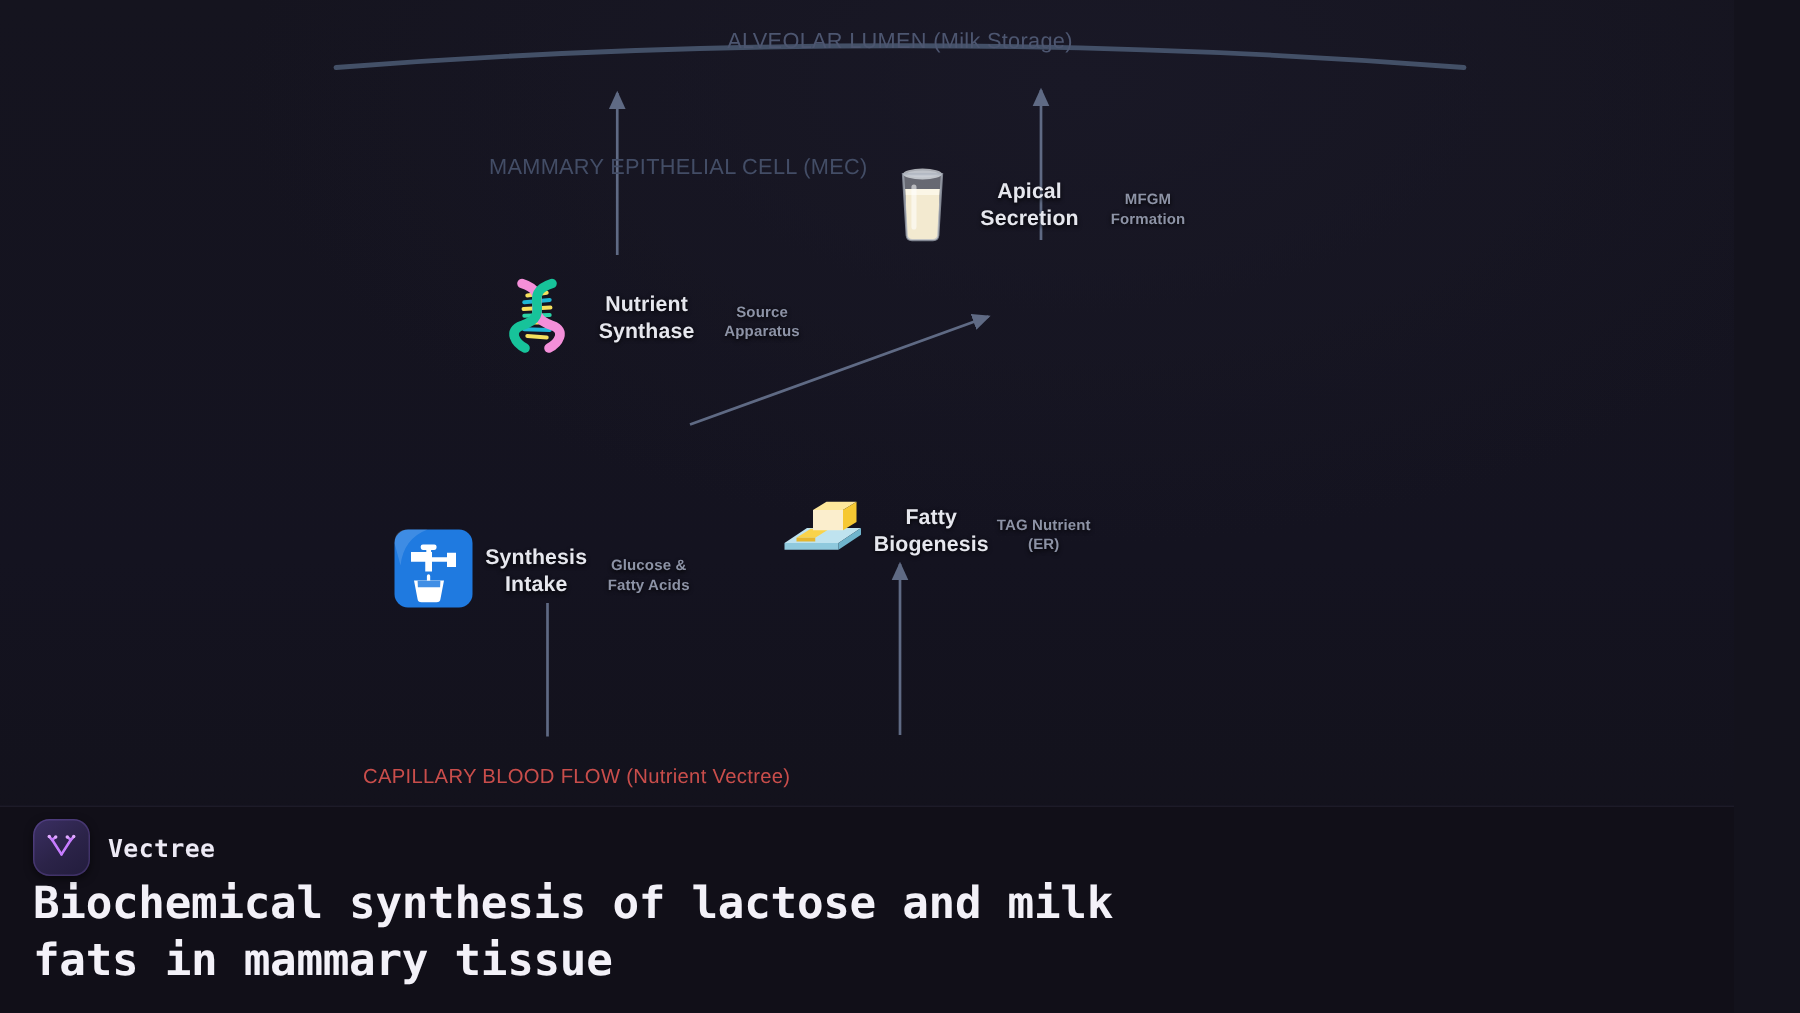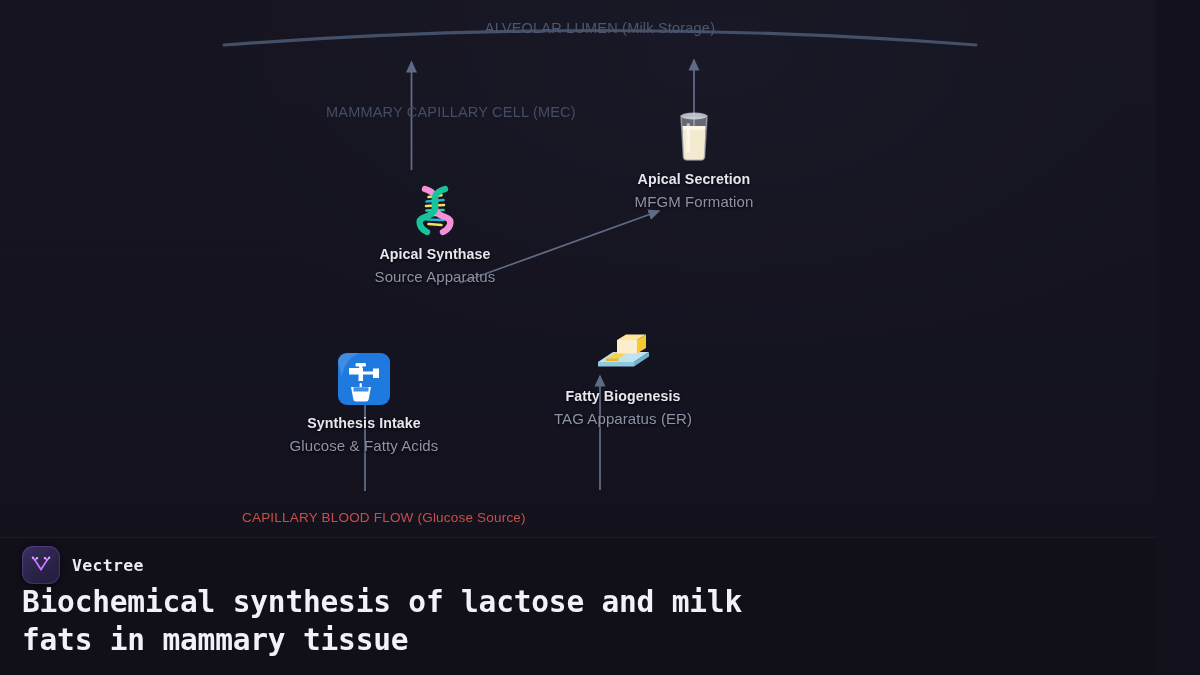"MAMMARY CAPILLARY CELL (MEC)" div.region-label { text: CAPILLARY -> EPITHELIAL }
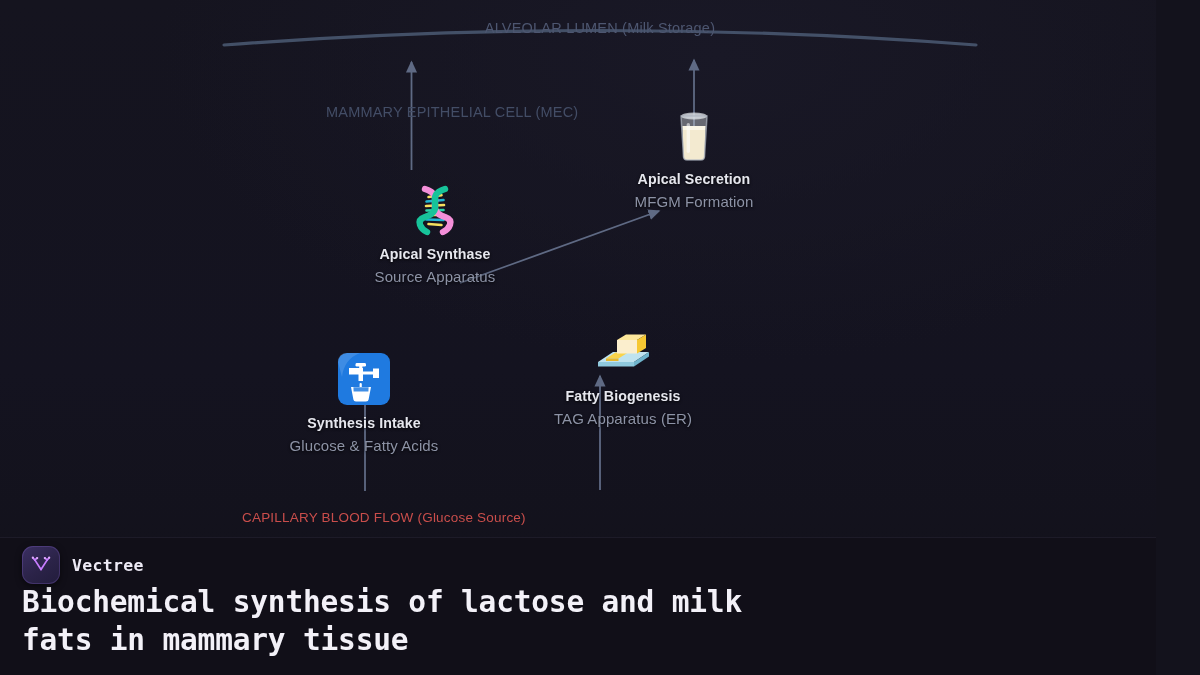"Apical Secretion" .node { flex-direction: column -> row }
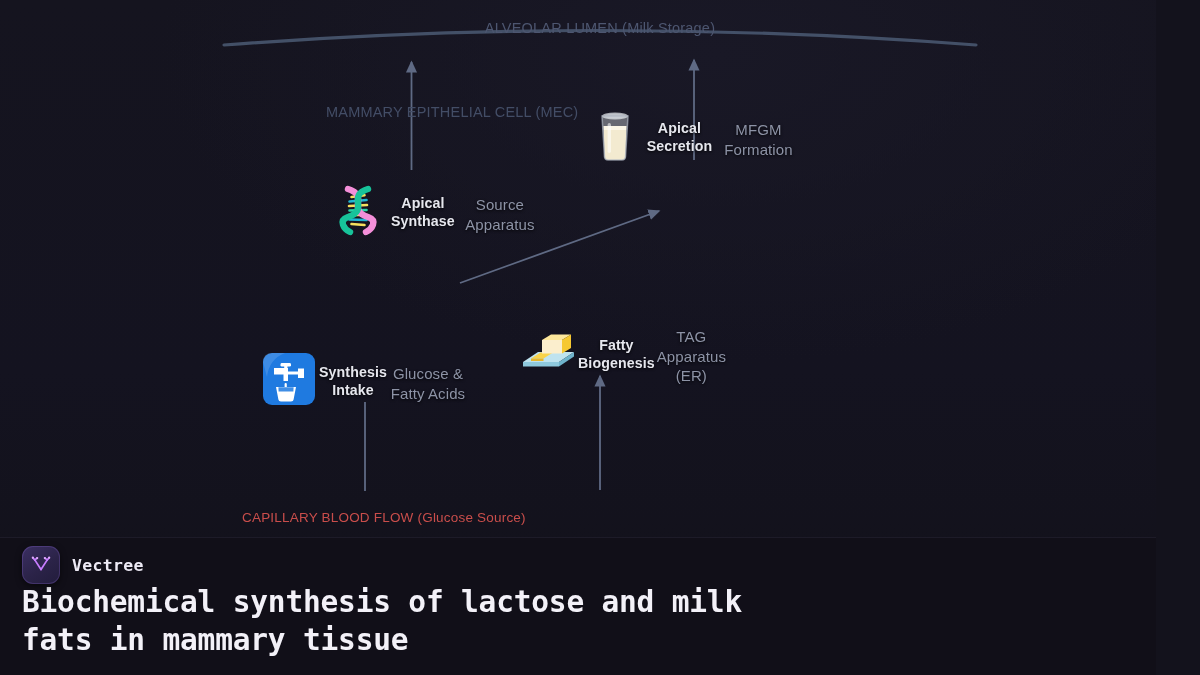"MFGM Formation" .node-sub { font-size: 15px -> 10px; font-weight: 400 -> 700 }
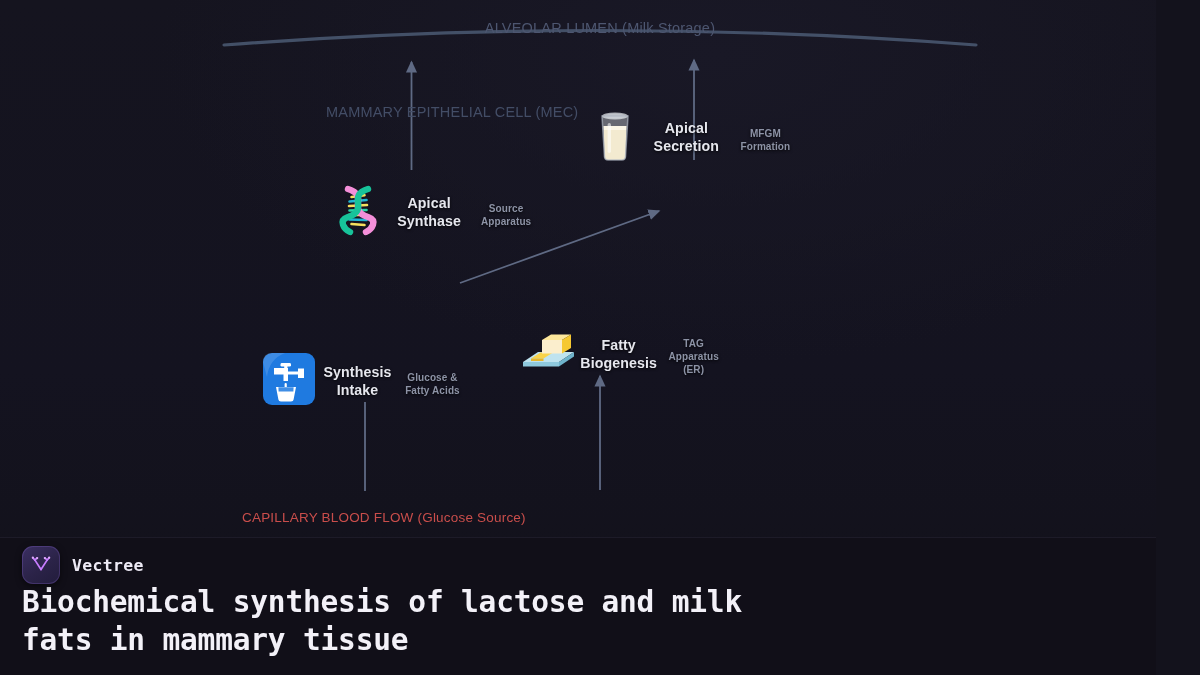"Apical Synthase" div.node-title { text: Apical -> Nutrient }
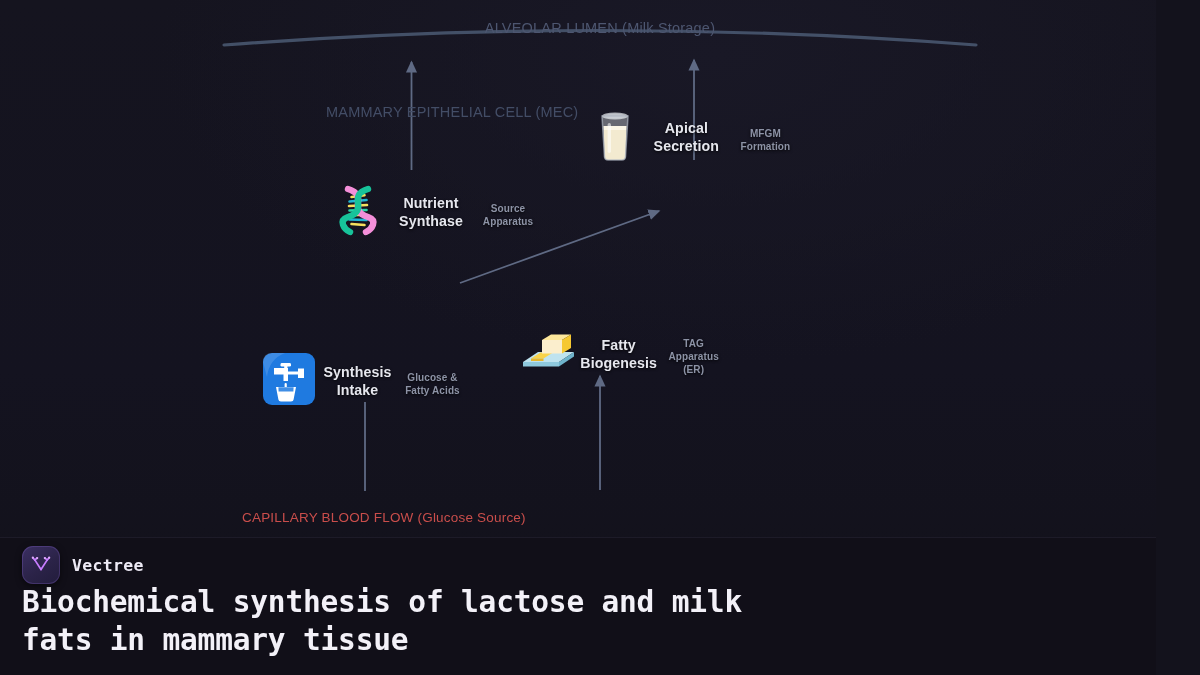"TAG Apparatus (ER)" div.node-sub { text: Apparatus -> Nutrient }
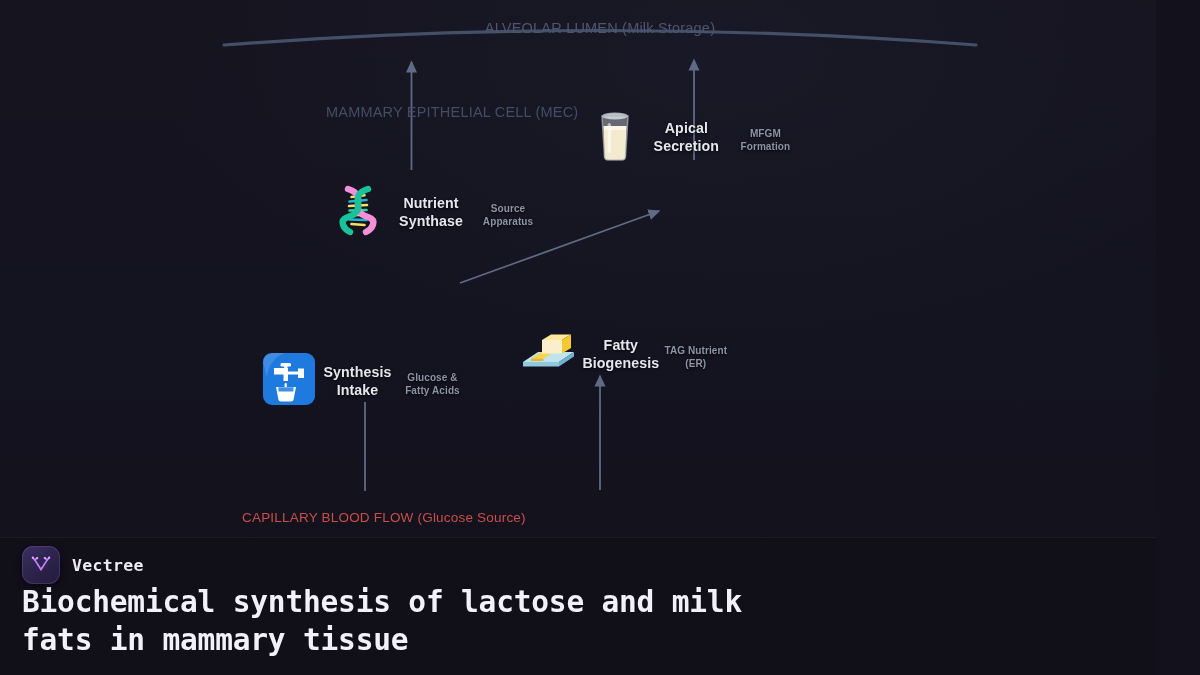"CAPILLARY BLOOD FLOW (Glucose Source)" div.region-label { text: Glucose Source -> Nutrient Vectree }
